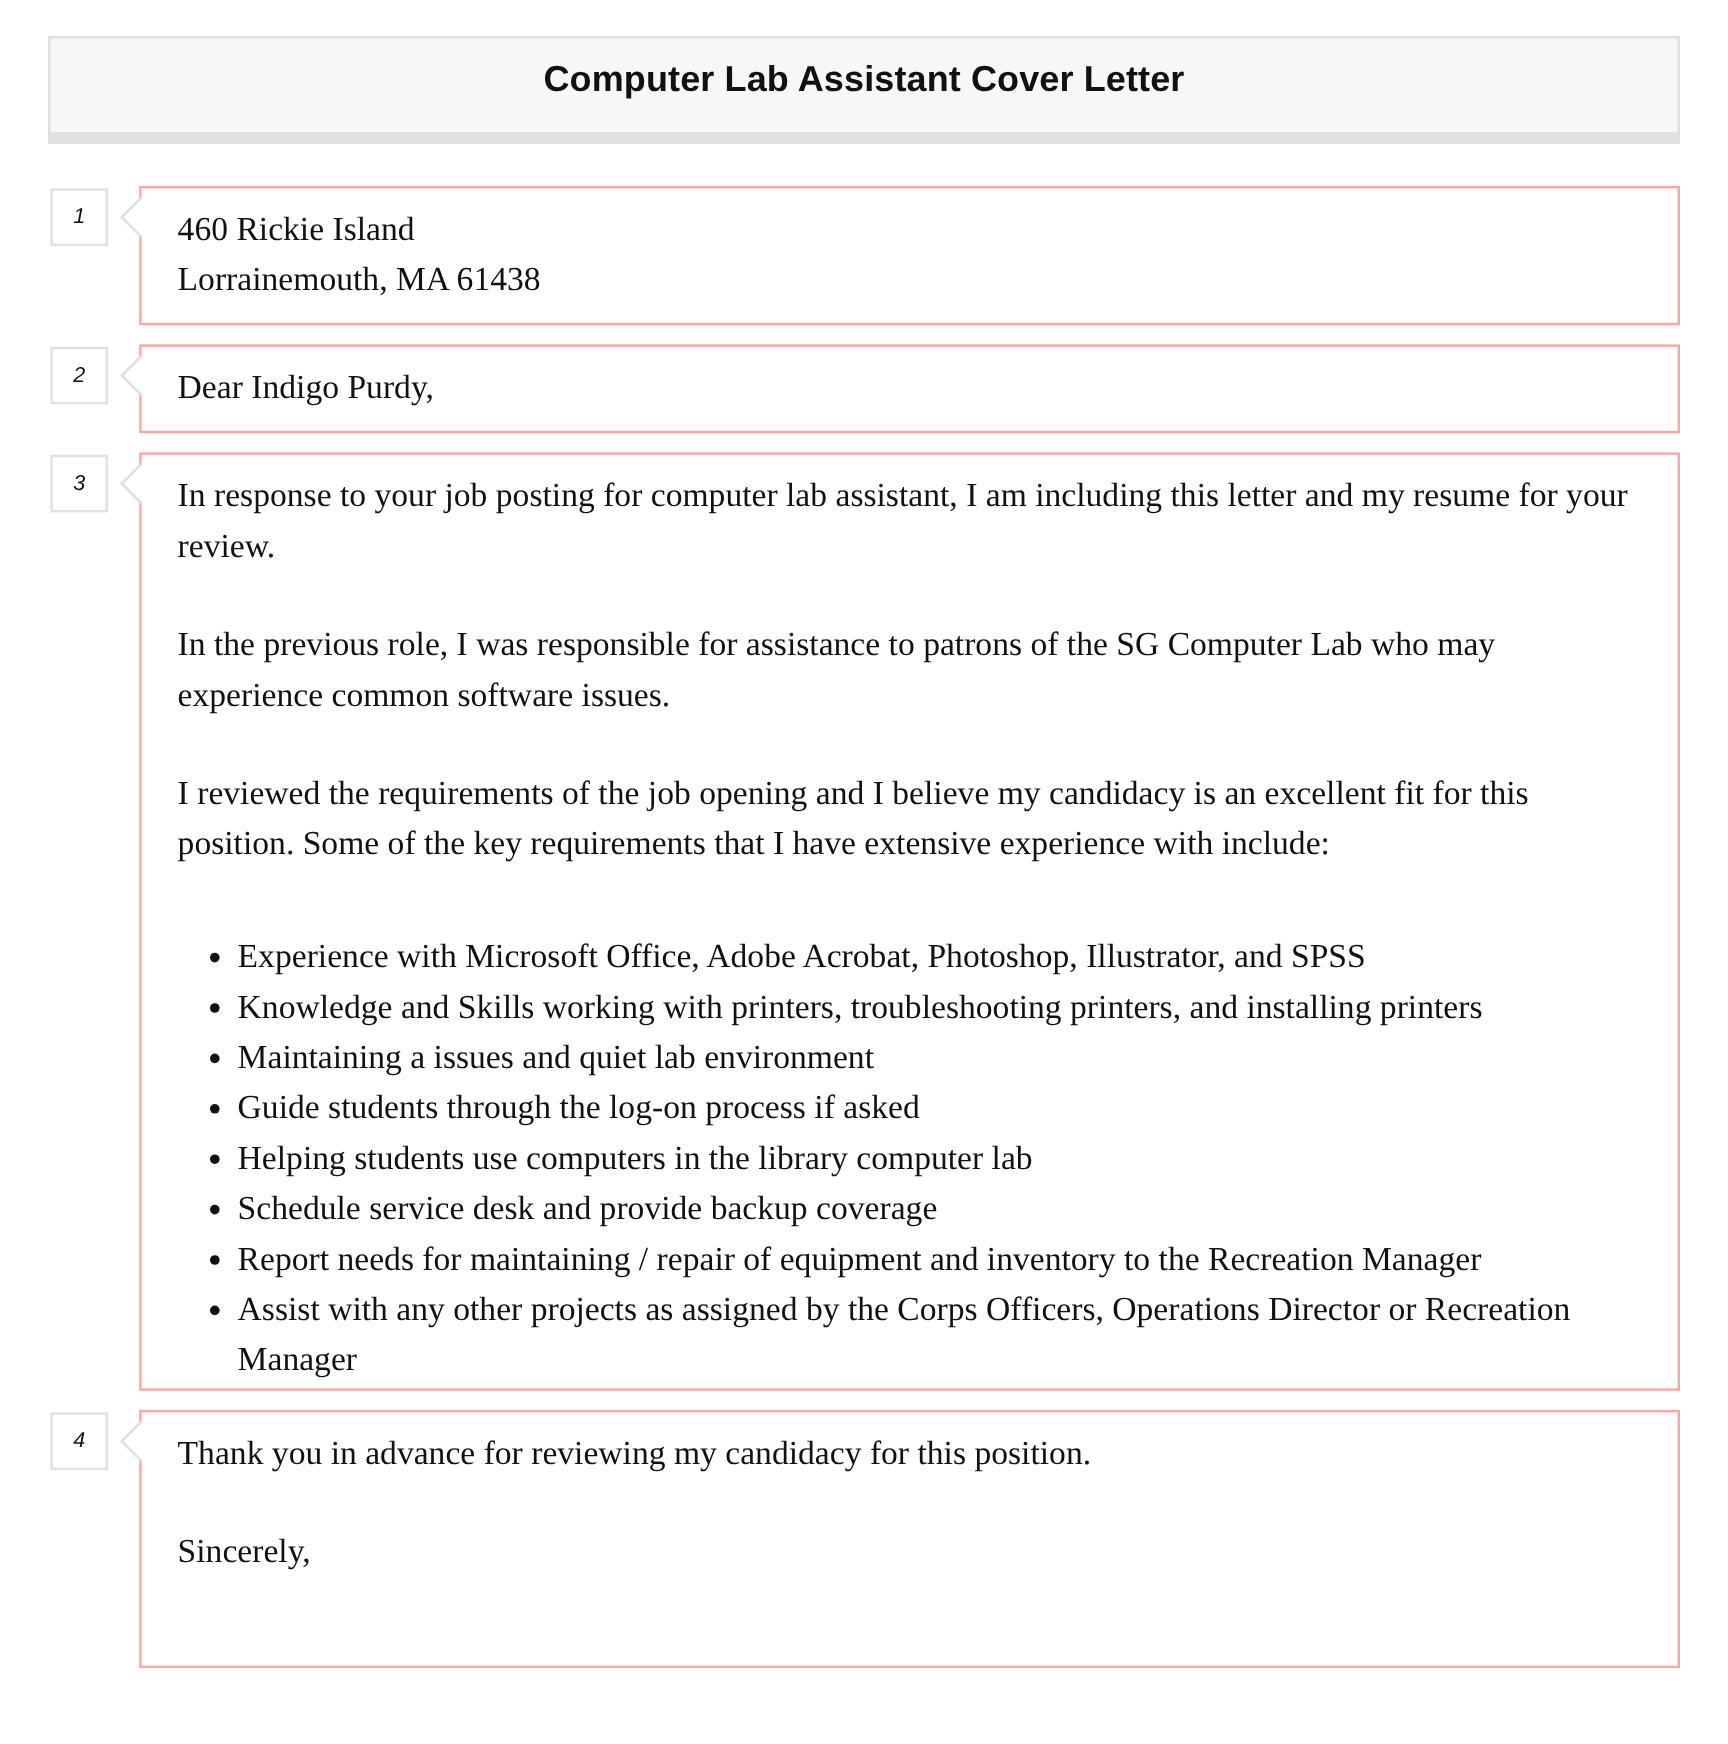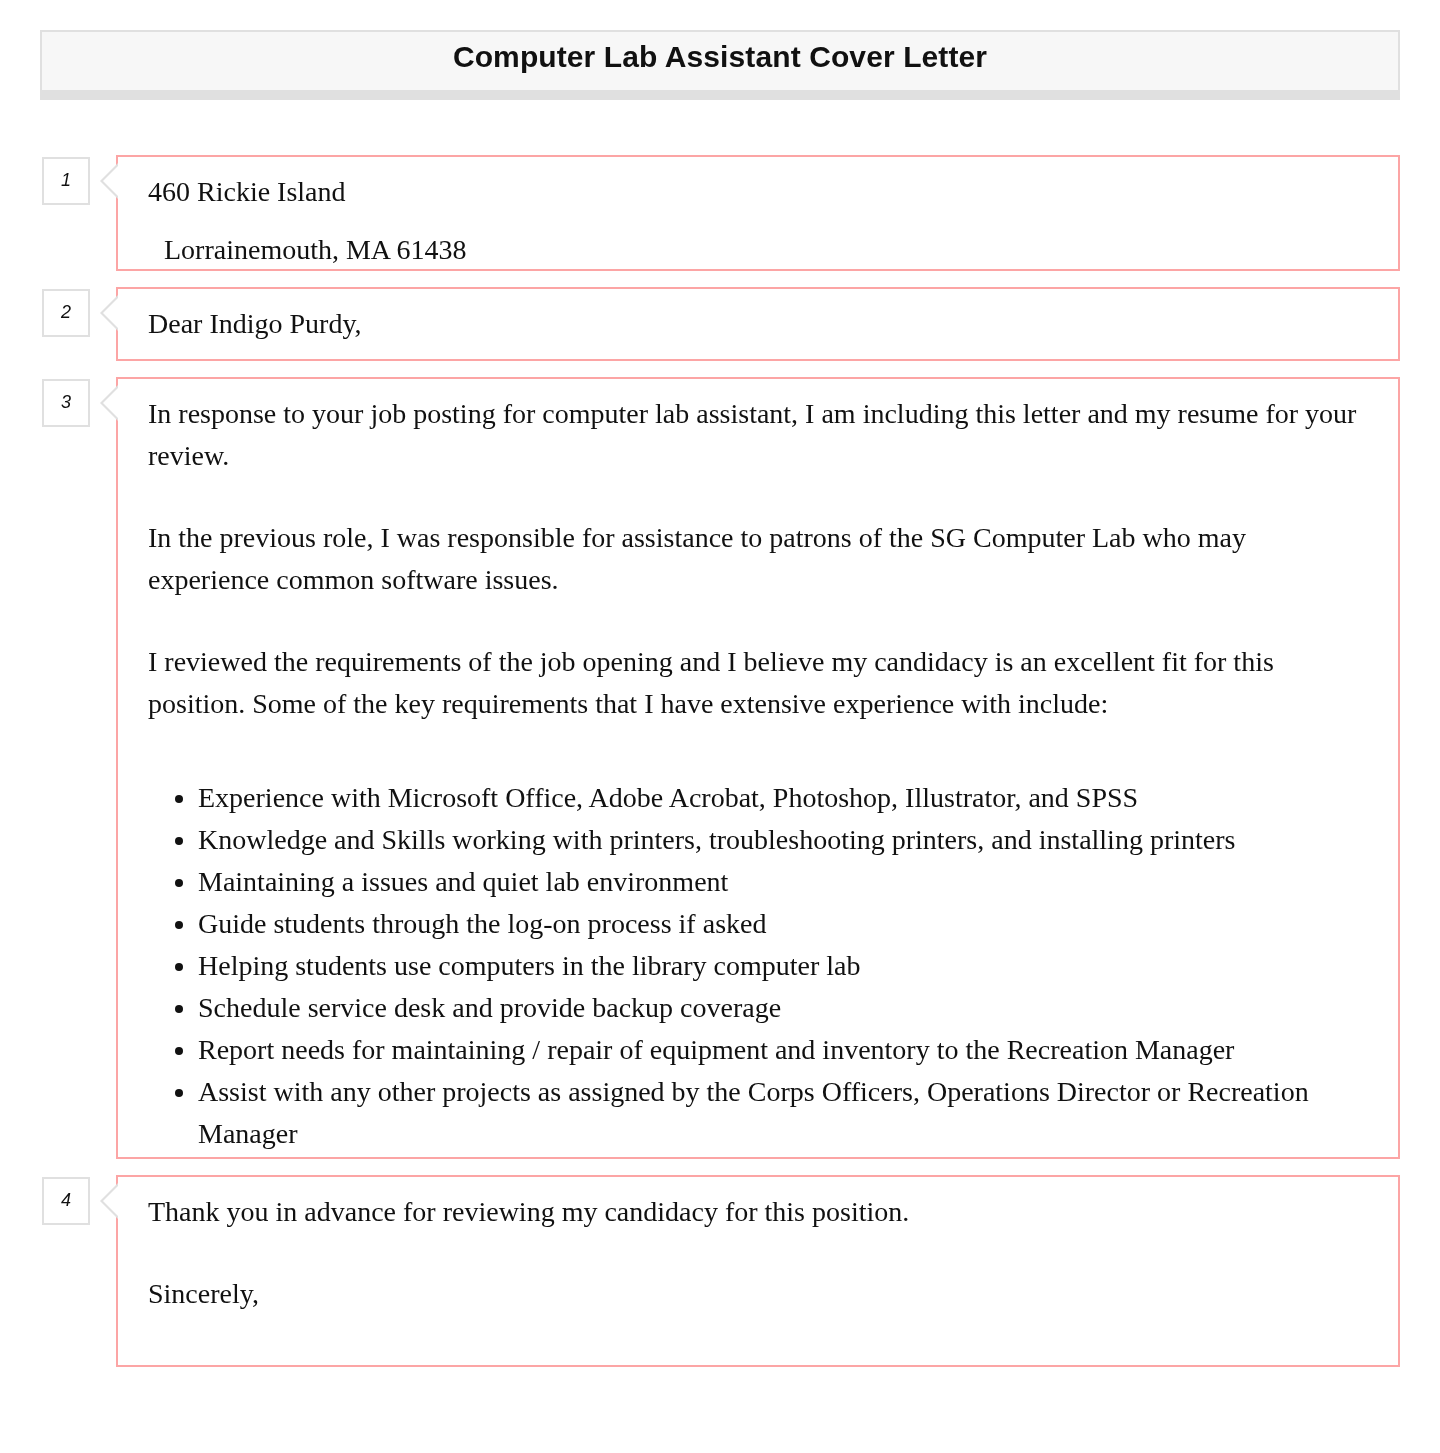"Computer Lab Assistant Cover Letter" .header { height: 70px -> 90px }
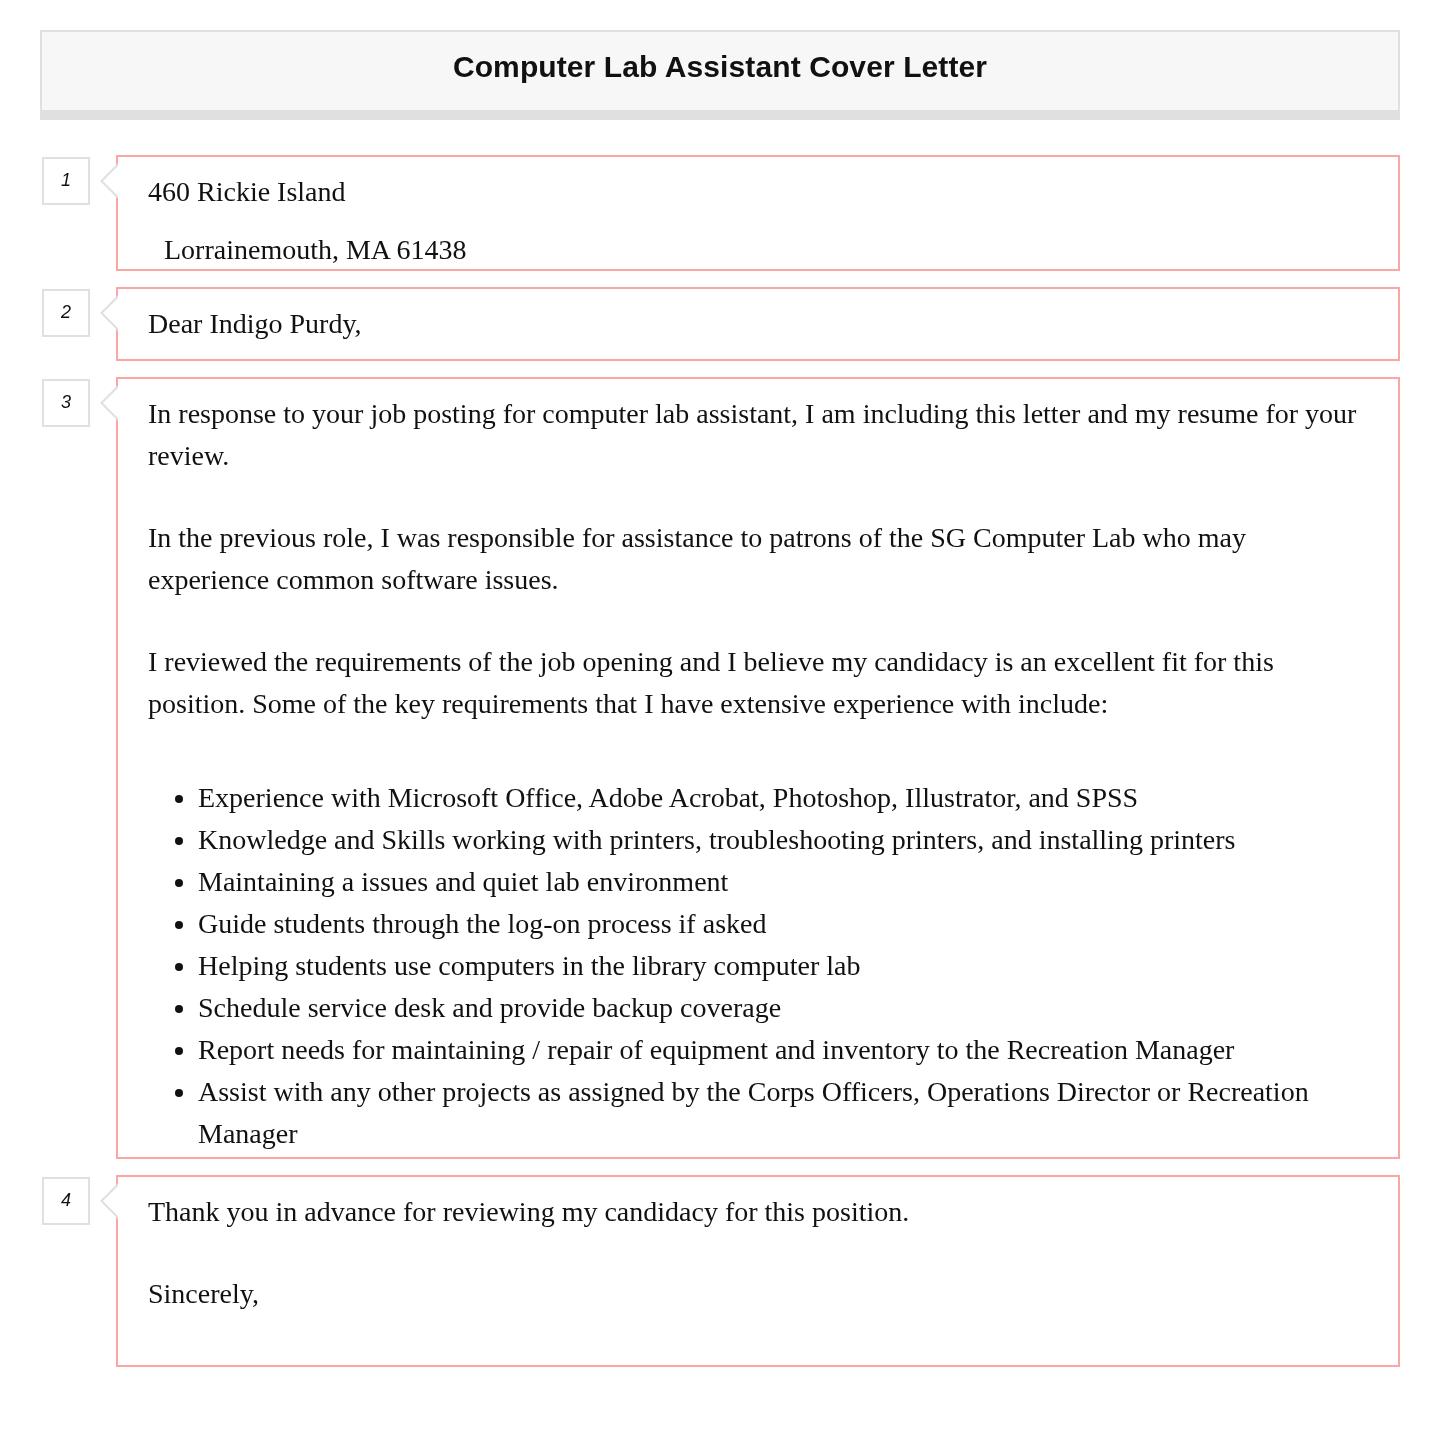"Lorrainemouth, MA 61438" span.para { margin: 16px -> 0 }
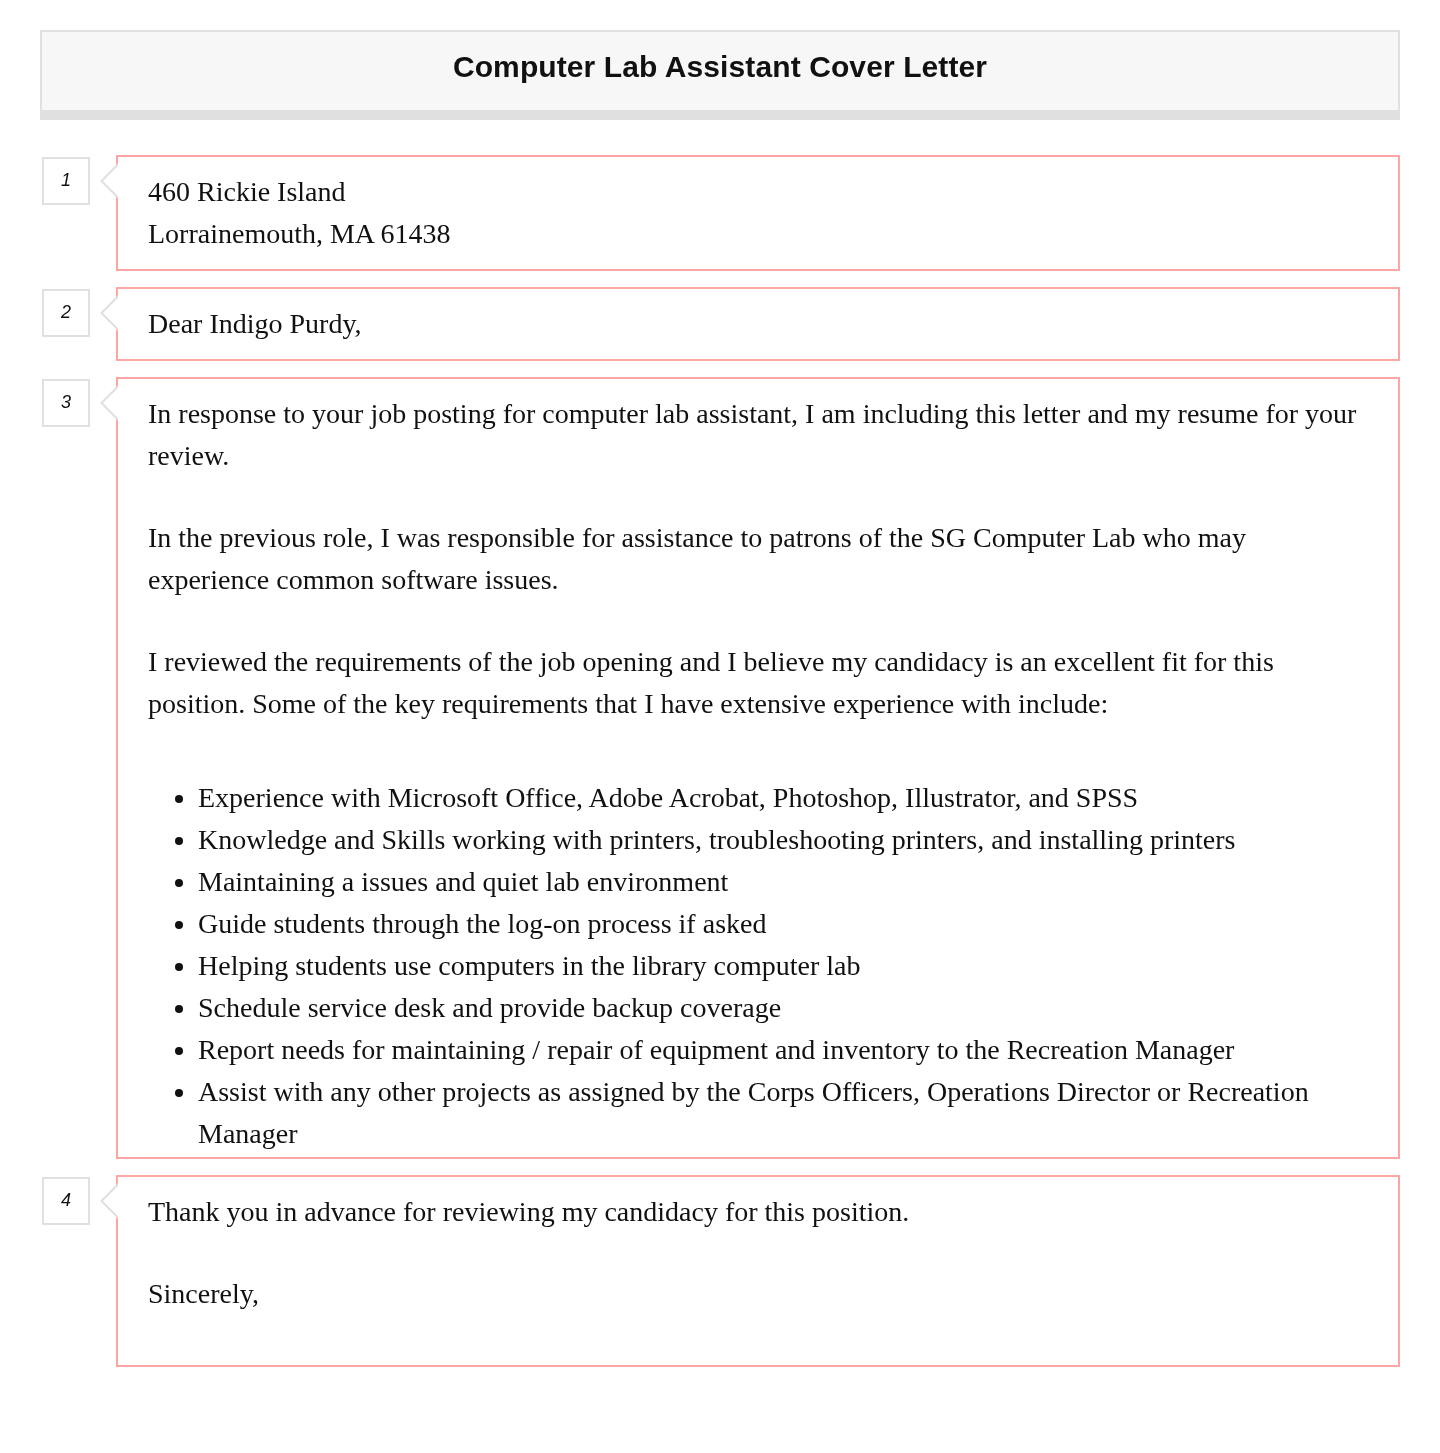"Thank you in advance for" div.content-box { height: 192px -> 215px }
